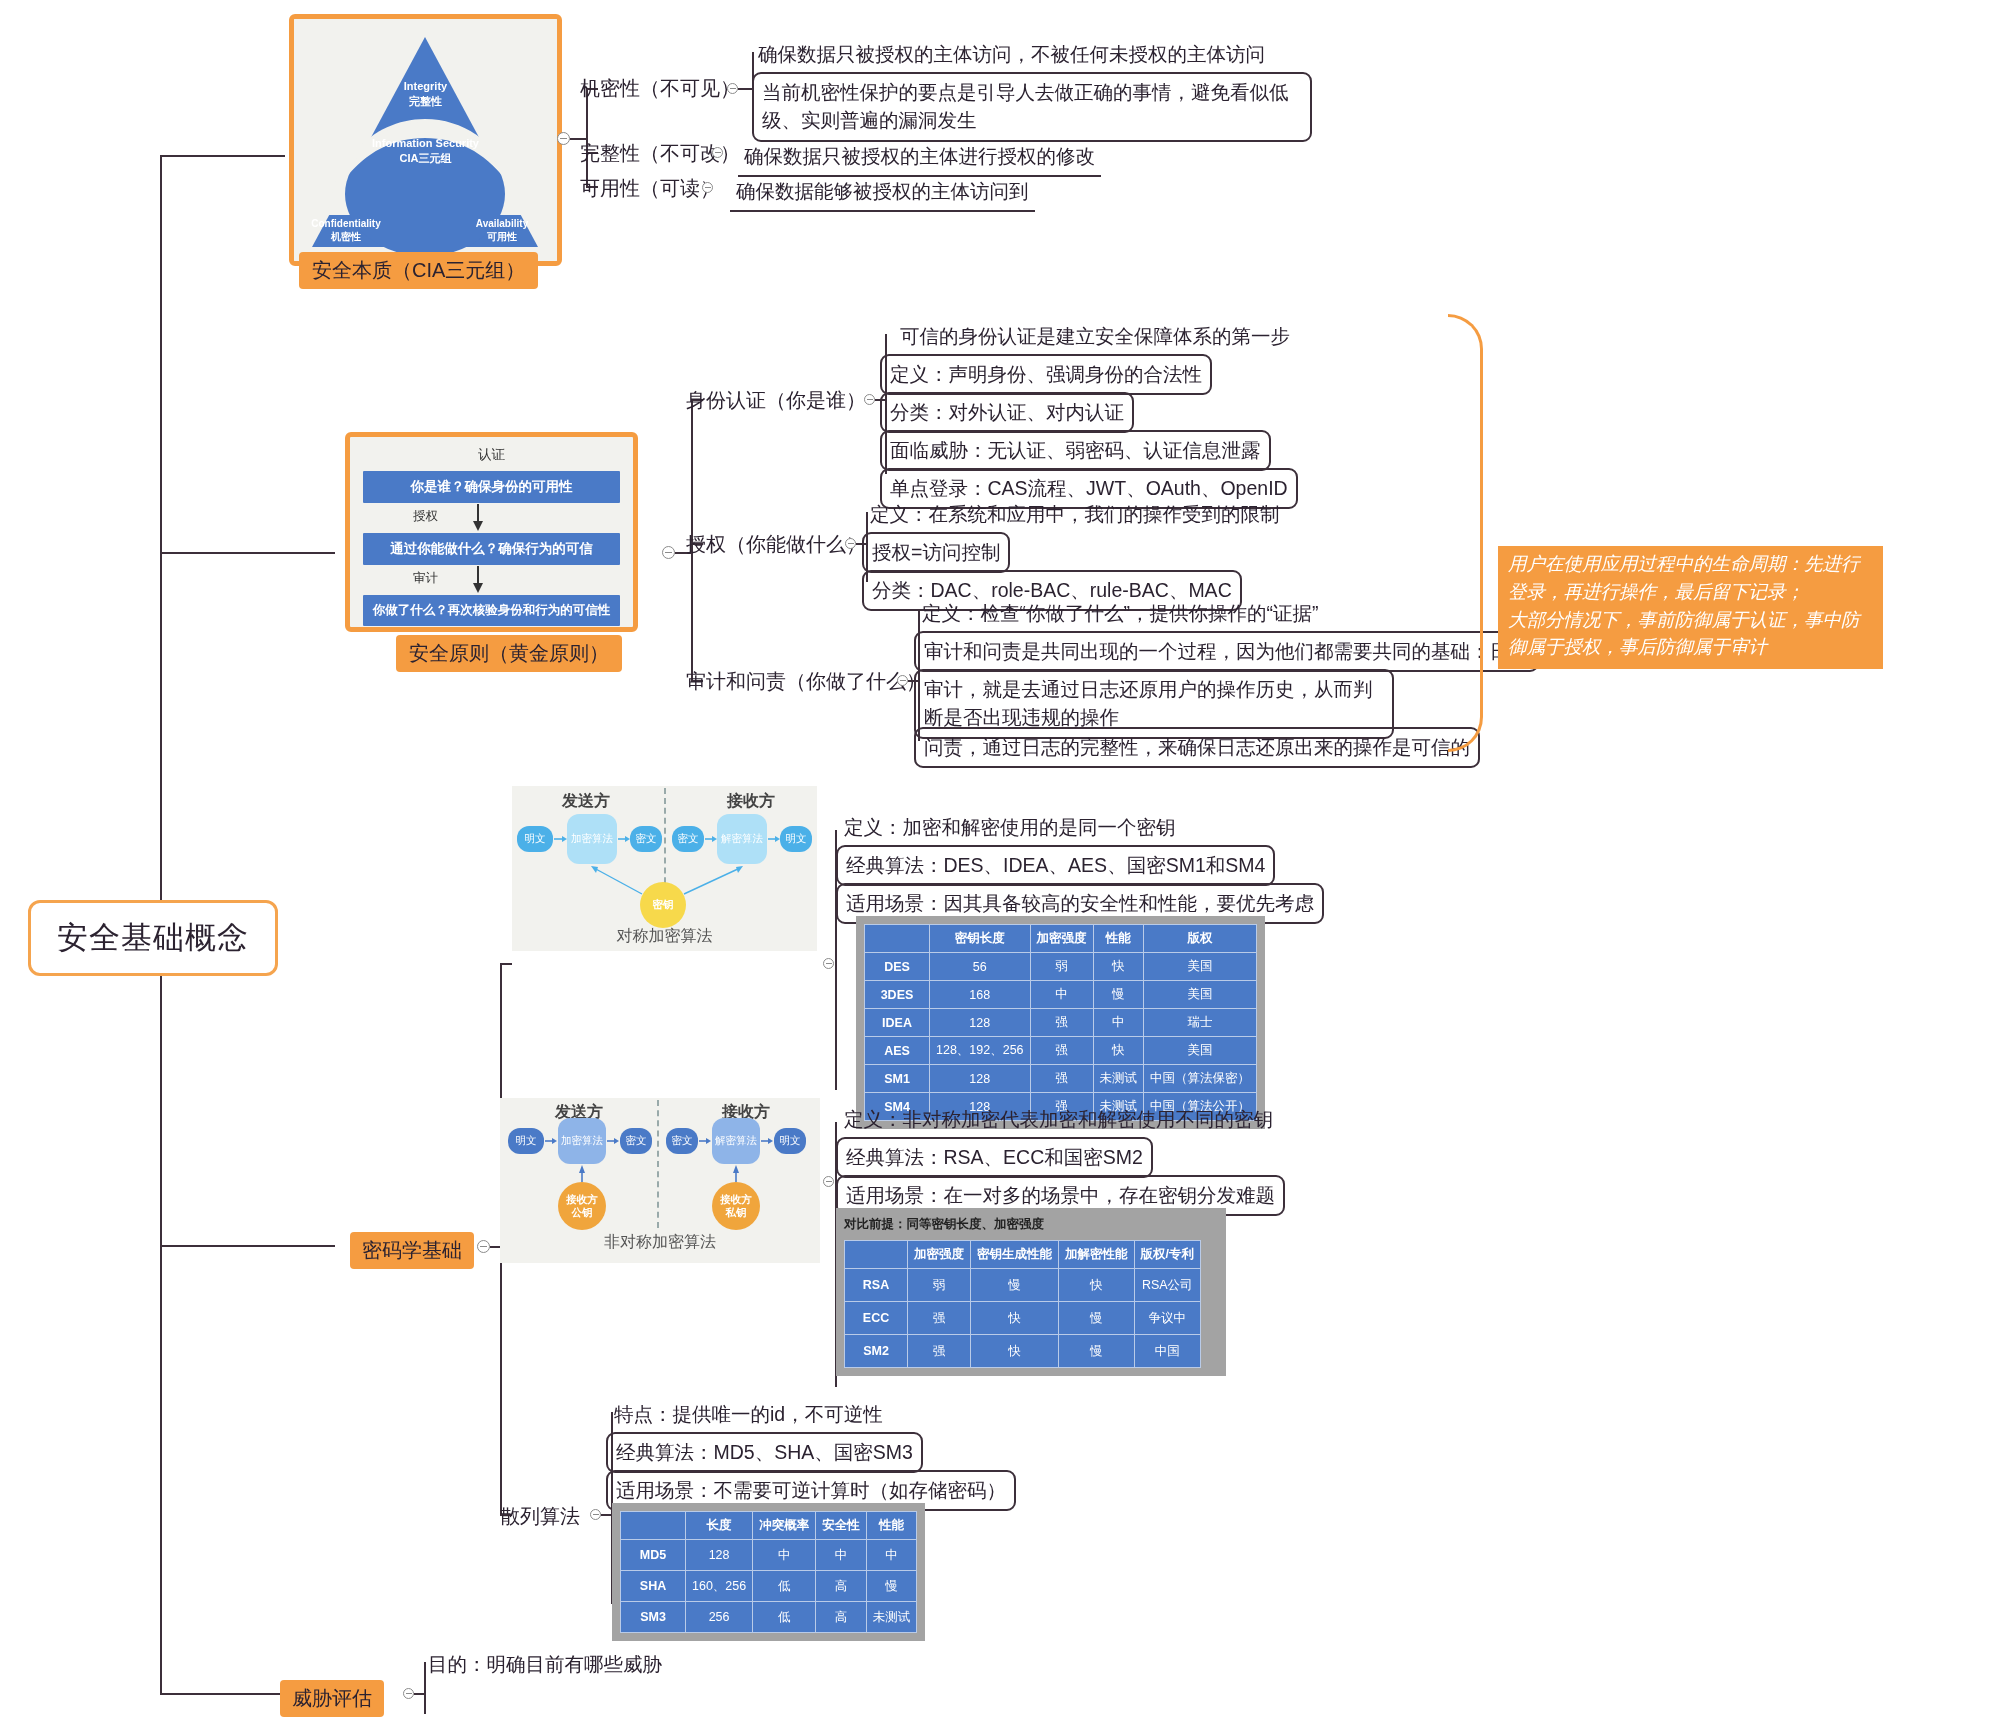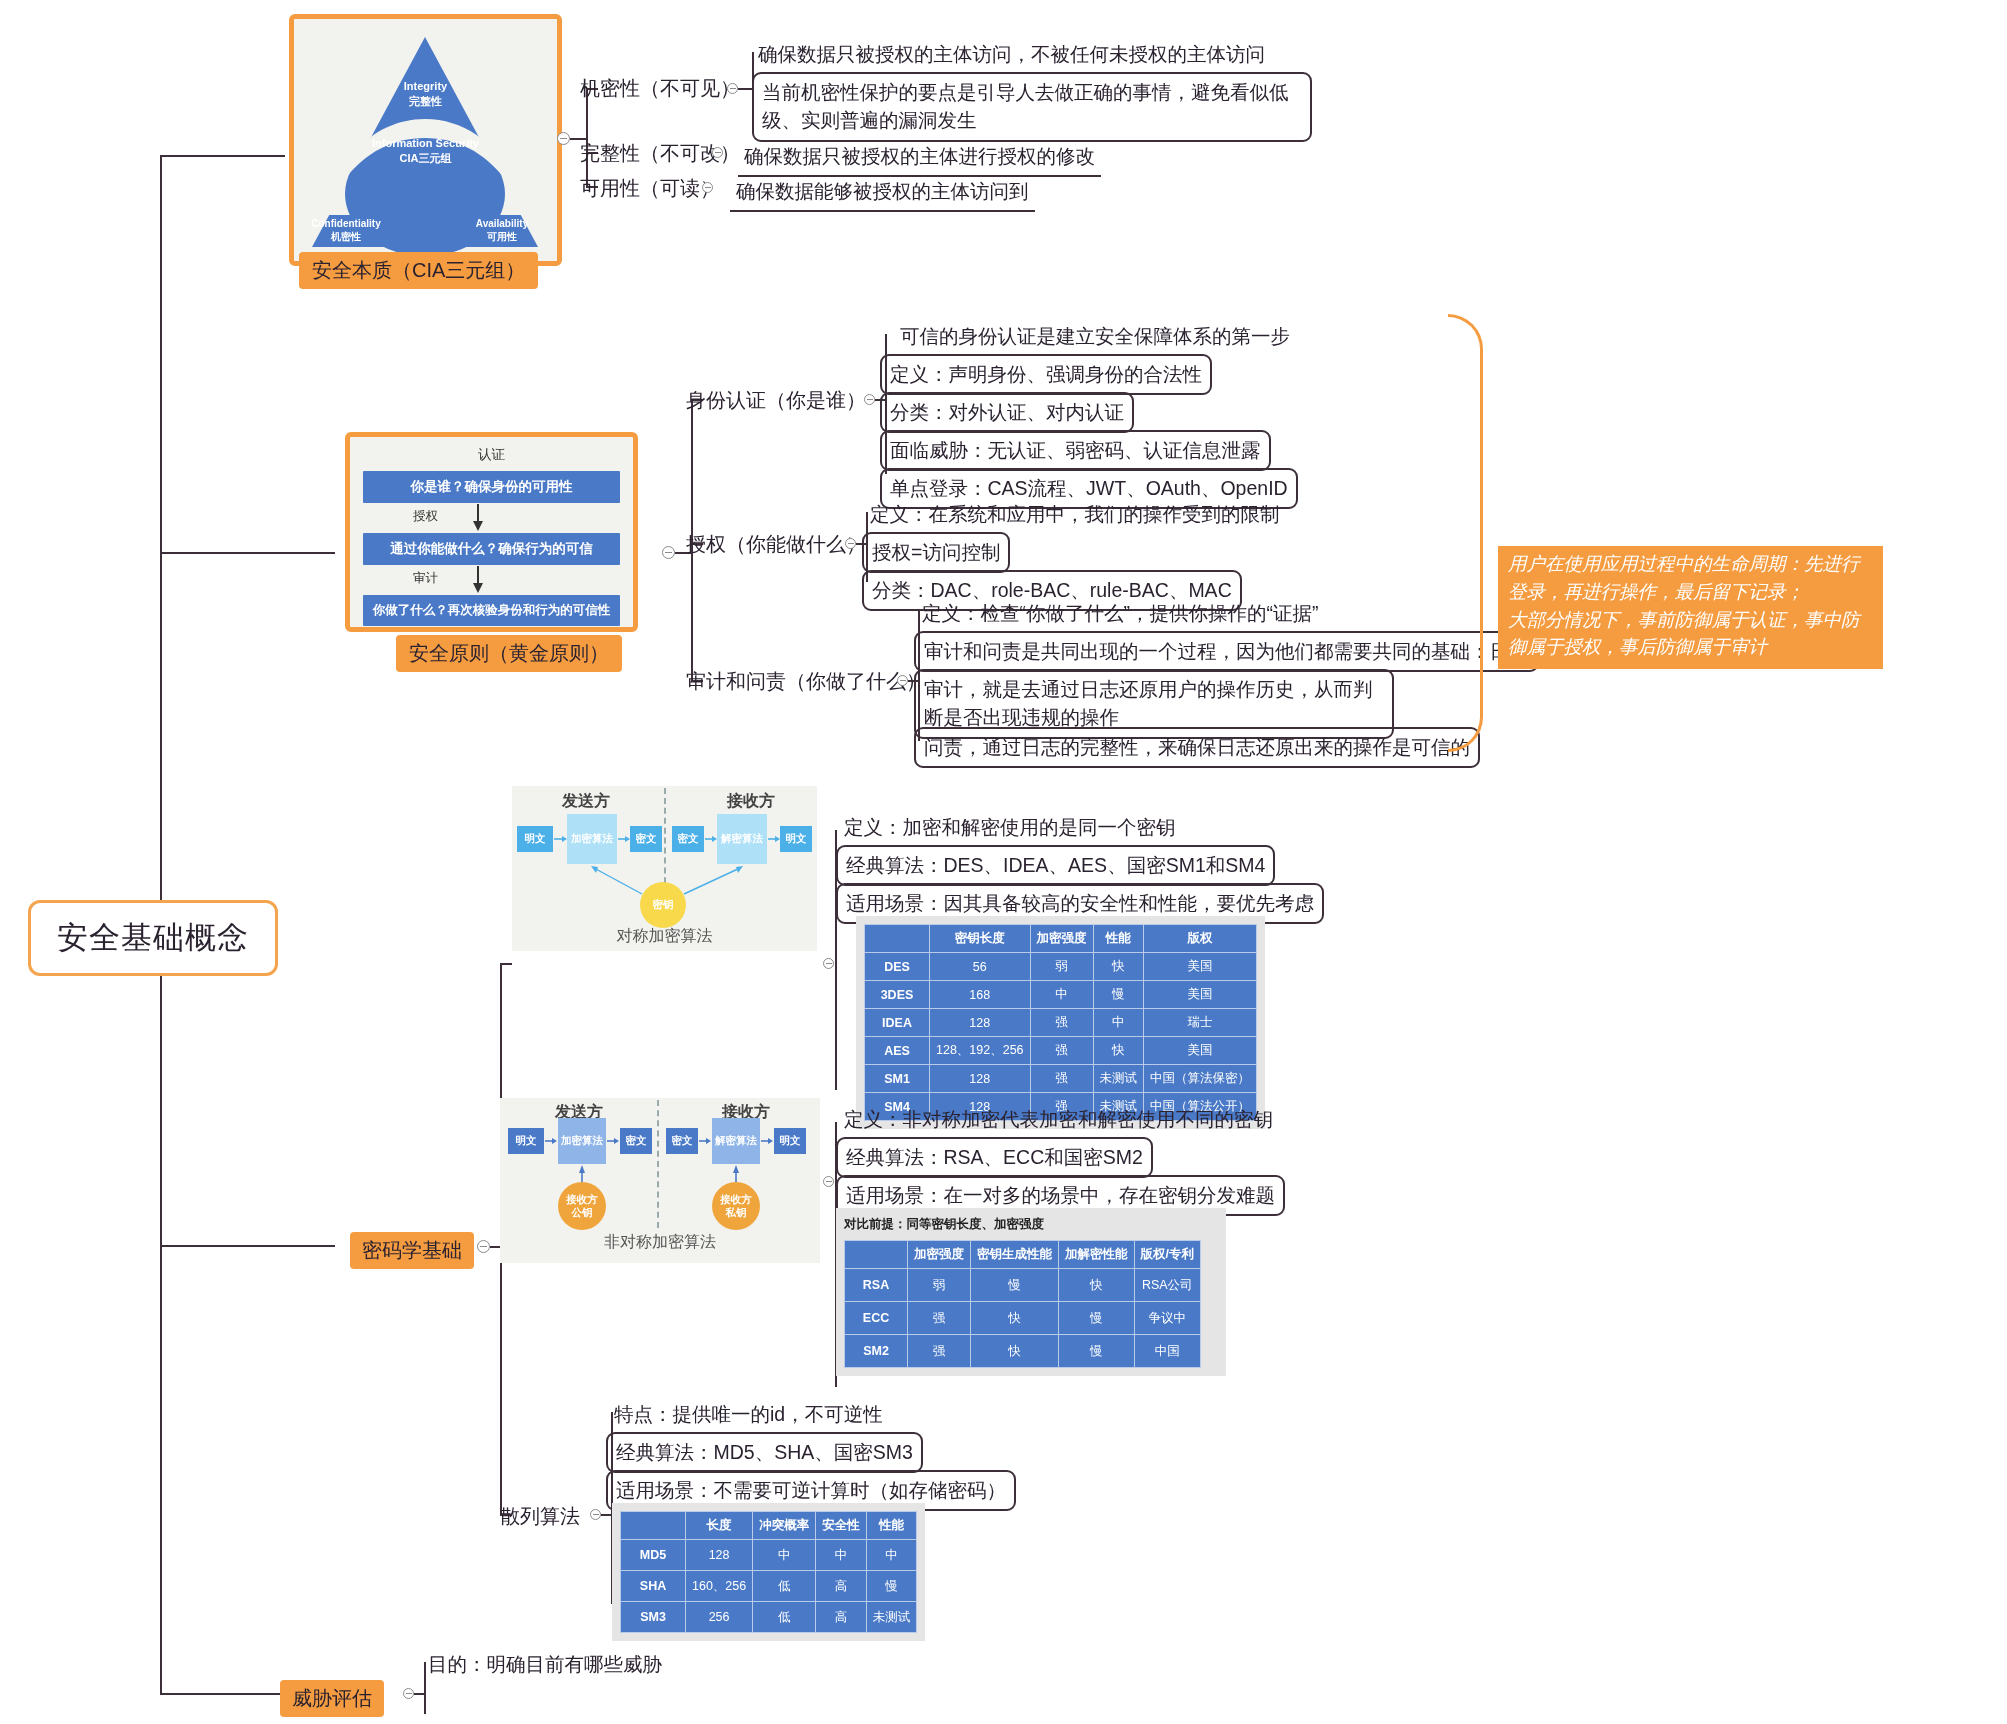"明文" .enc-box { border-radius: none -> 12px; font-weight: bold -> normal }
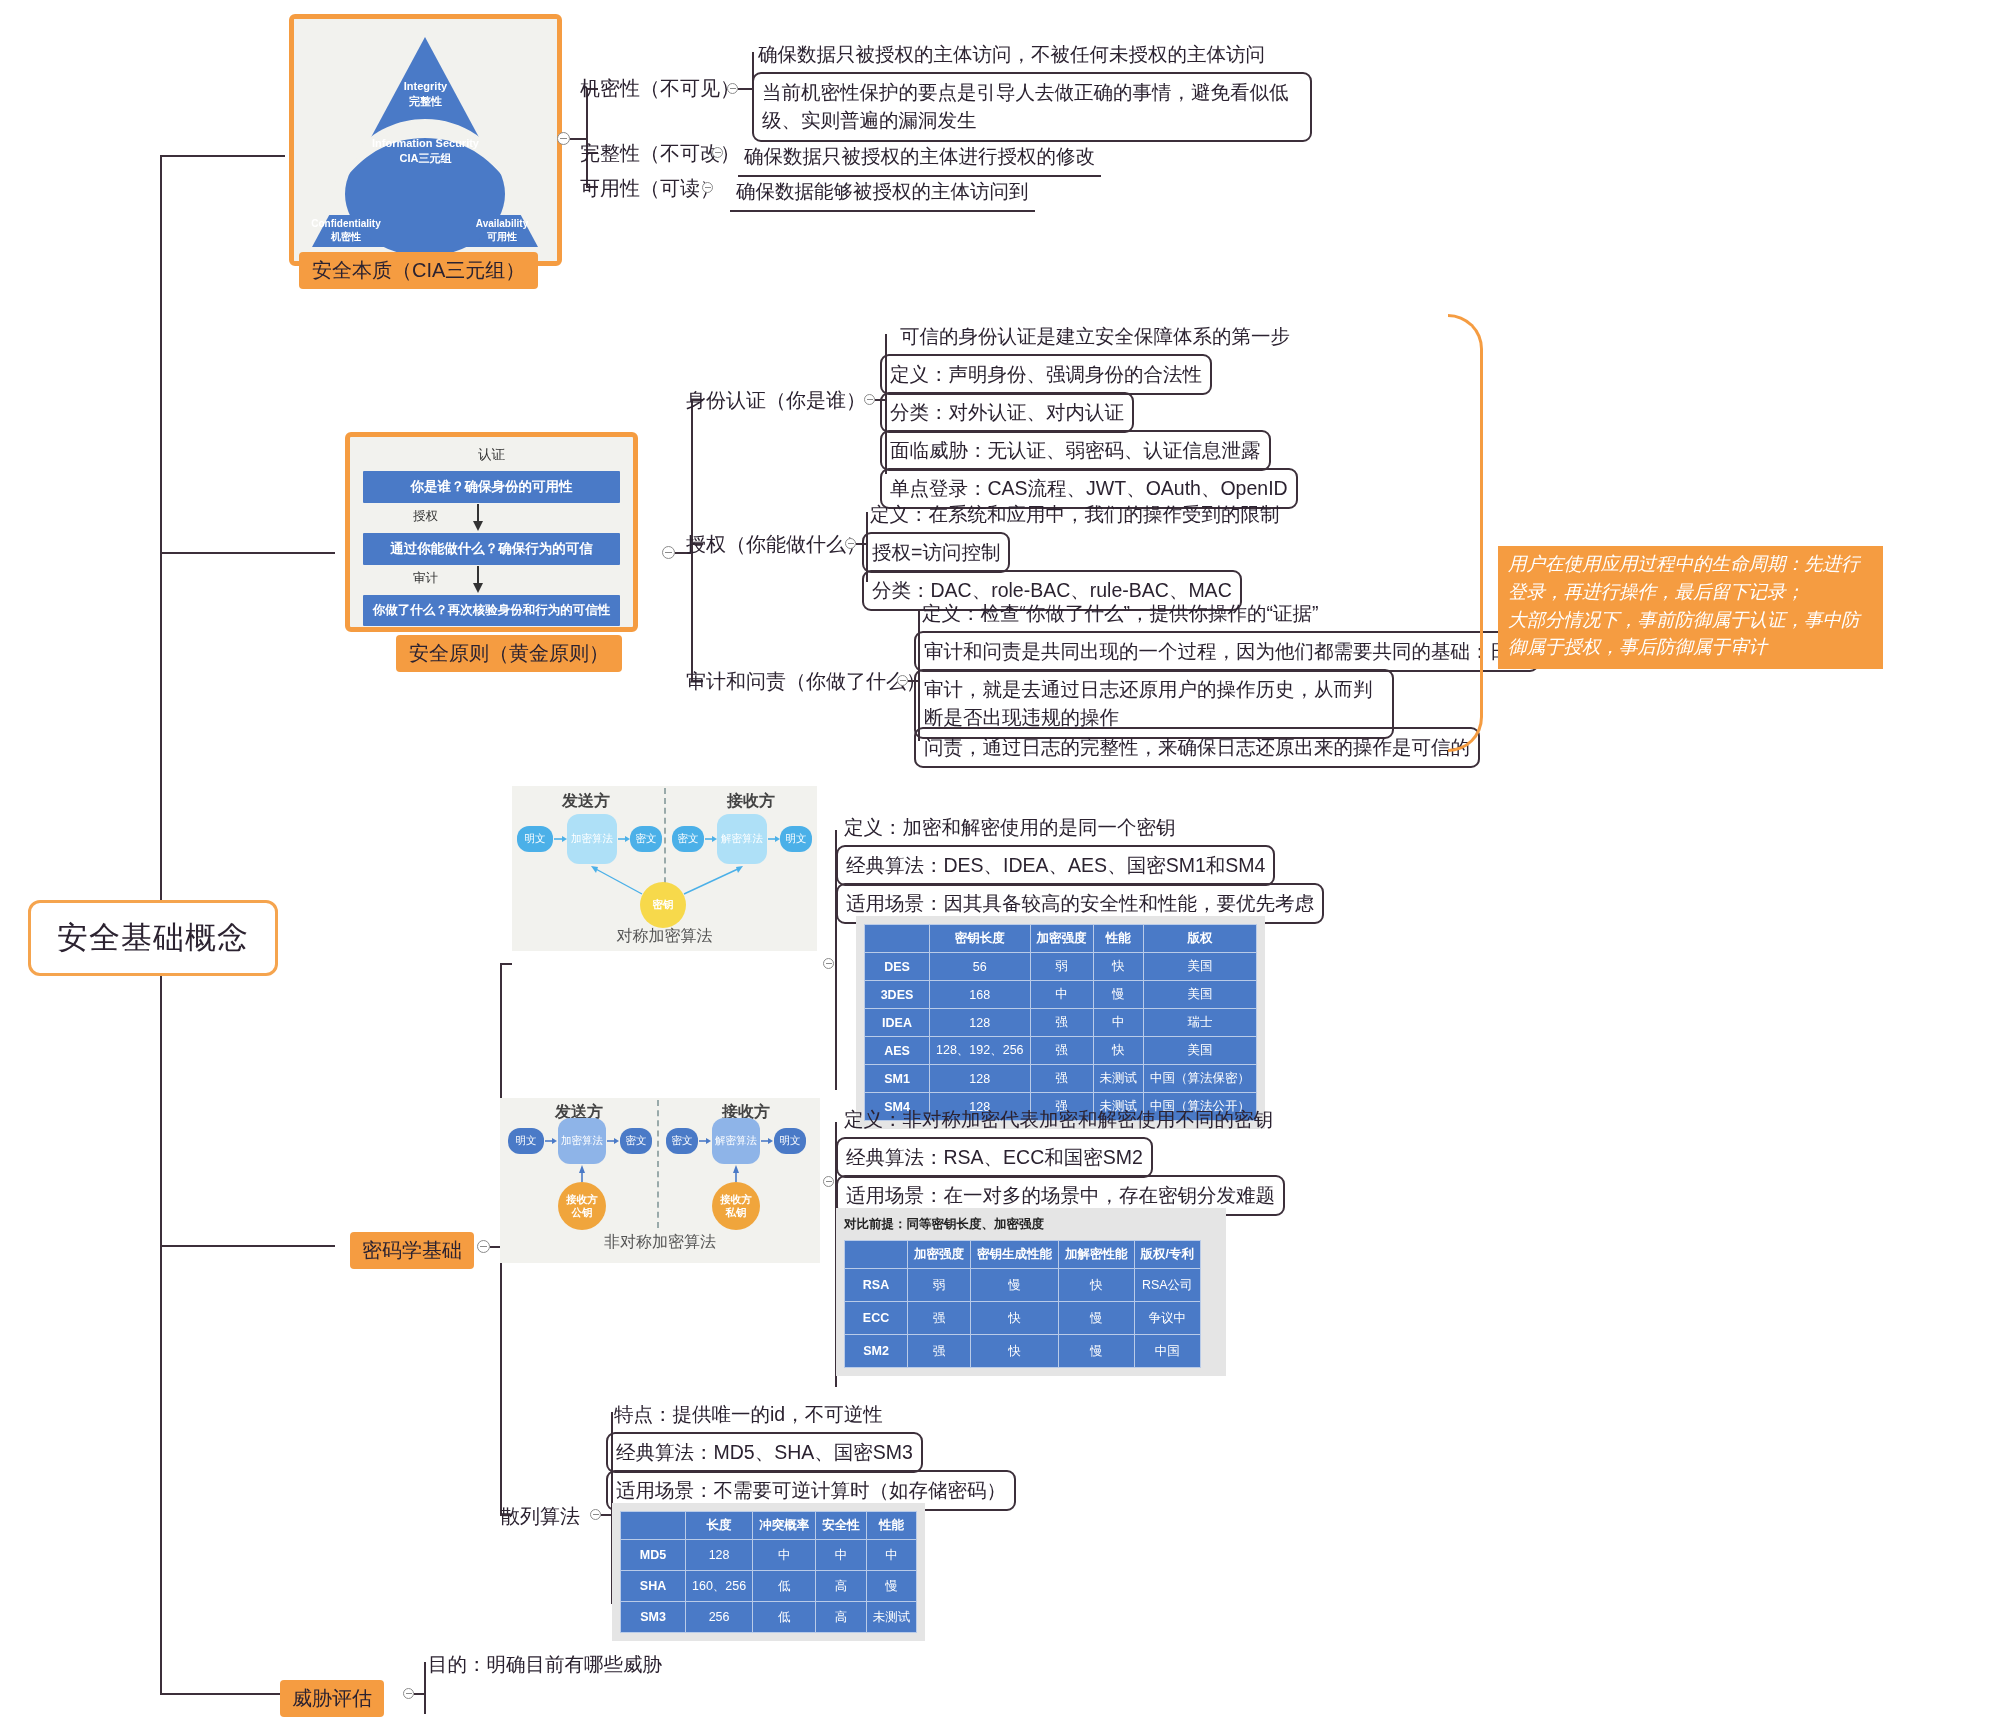"密钥长度" .tbl-card { background: #e5e5e5 -> #a3a3a3 }
